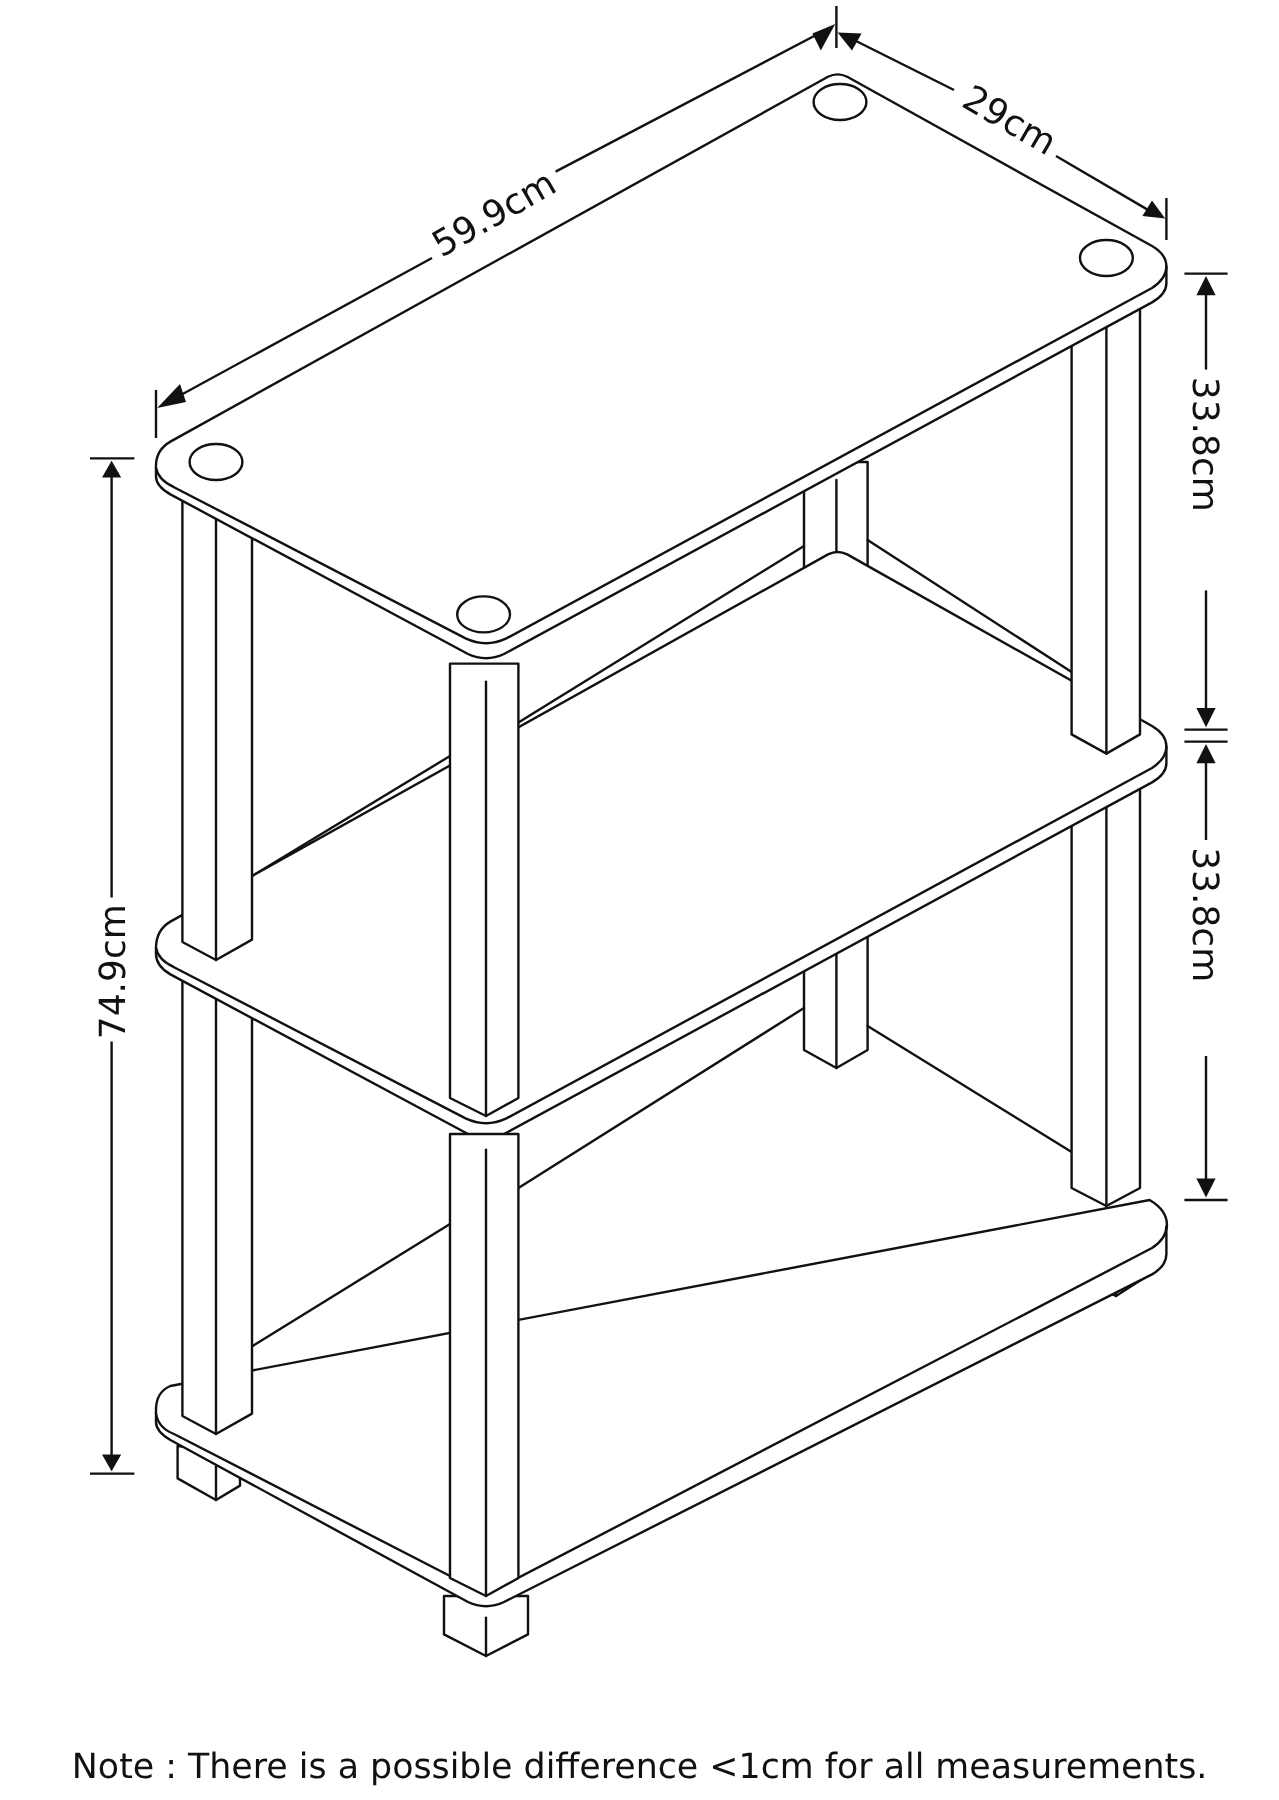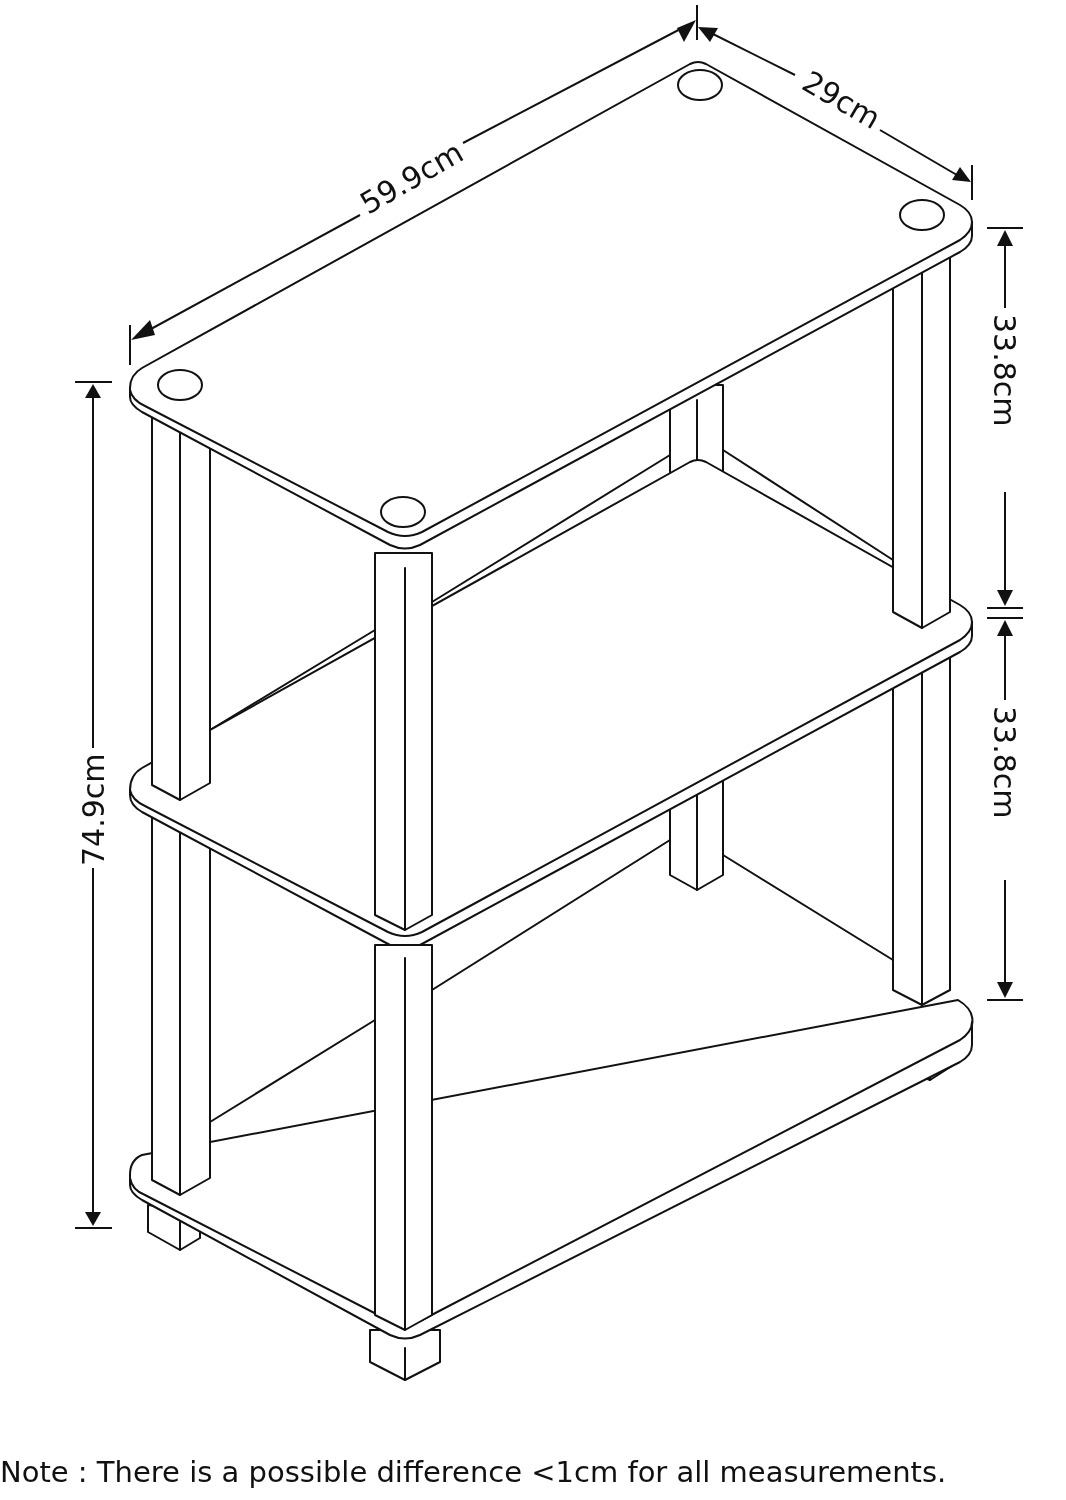"Note : There is a" #note { text-align: none -> center }
